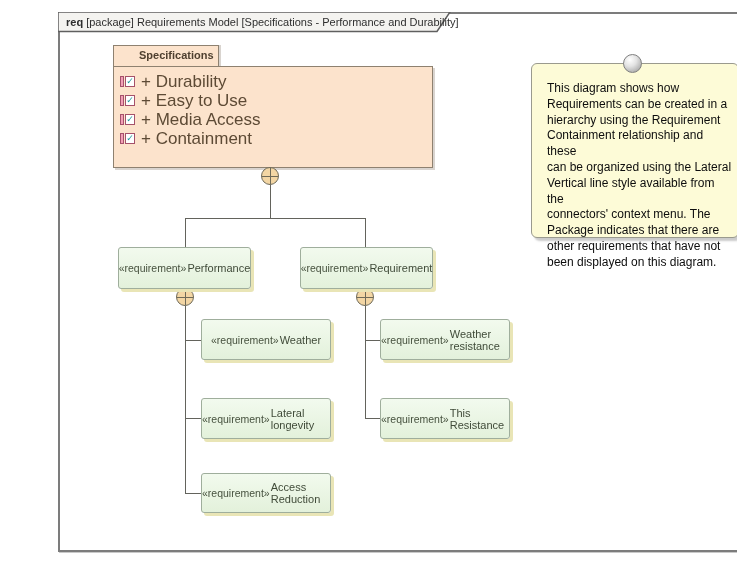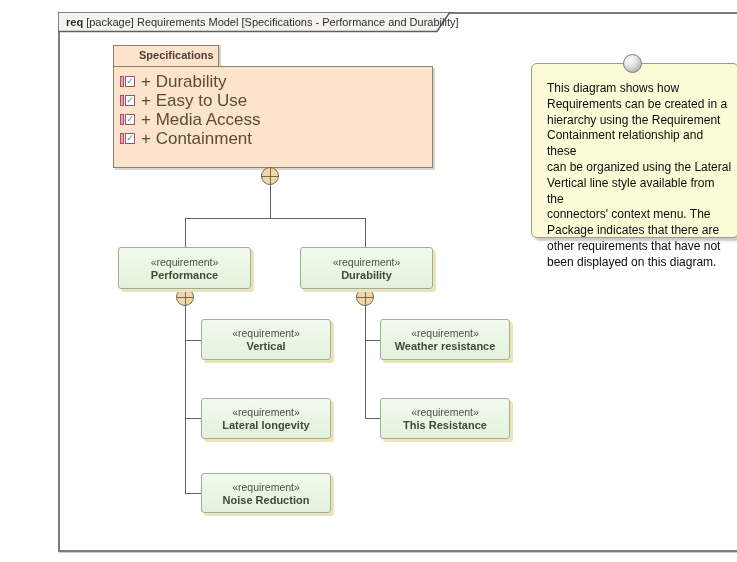"«requirement»" .req { flex-direction: column -> row }
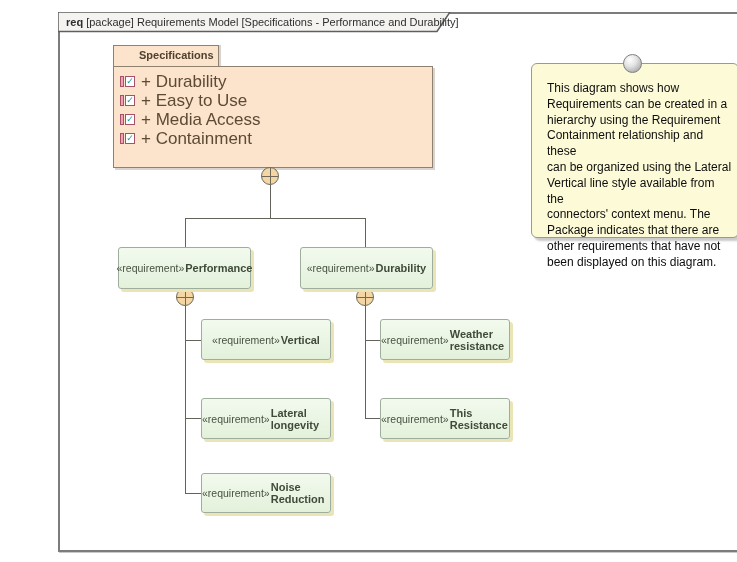"Performance" .req .nm { font-weight: bold -> normal }
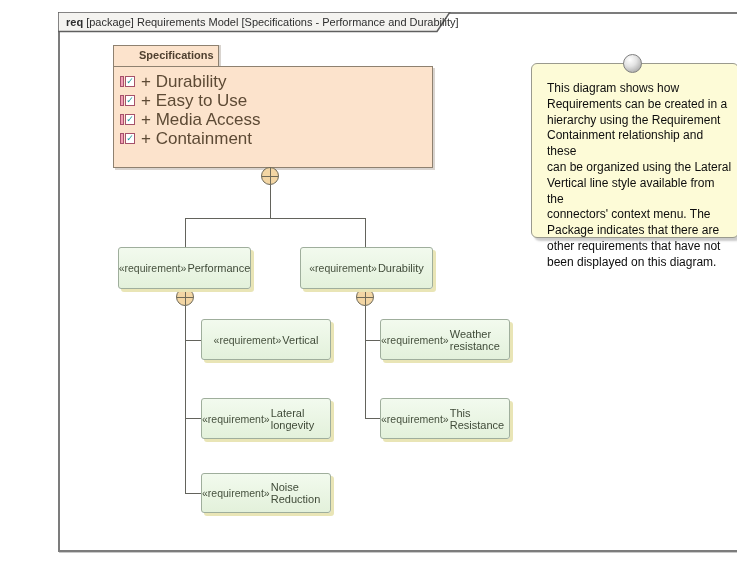"Durability" span.nm { text: Durability -> Requirement }
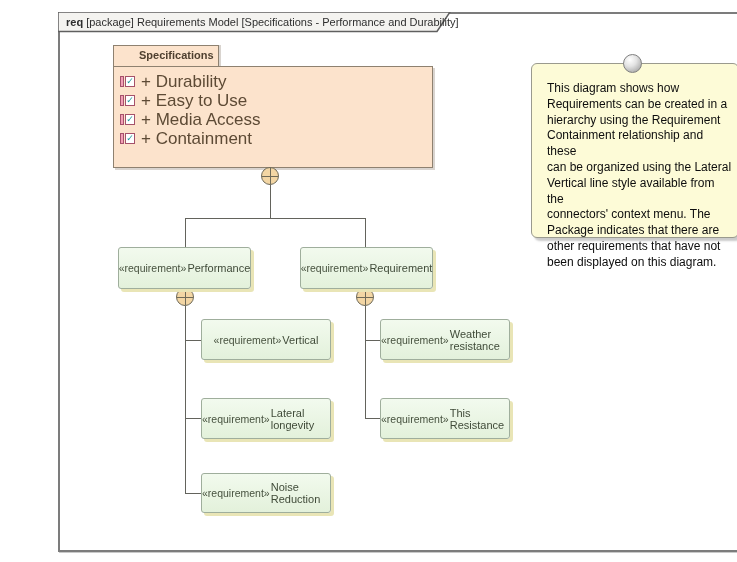"Vertical" span.nm { text: Vertical -> Weather }
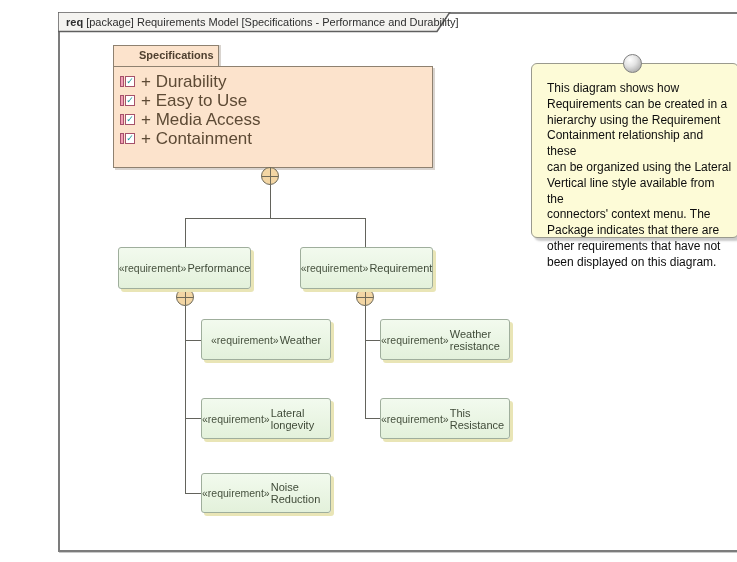"Noise Reduction" span.nm { text: Noise -> Access }
